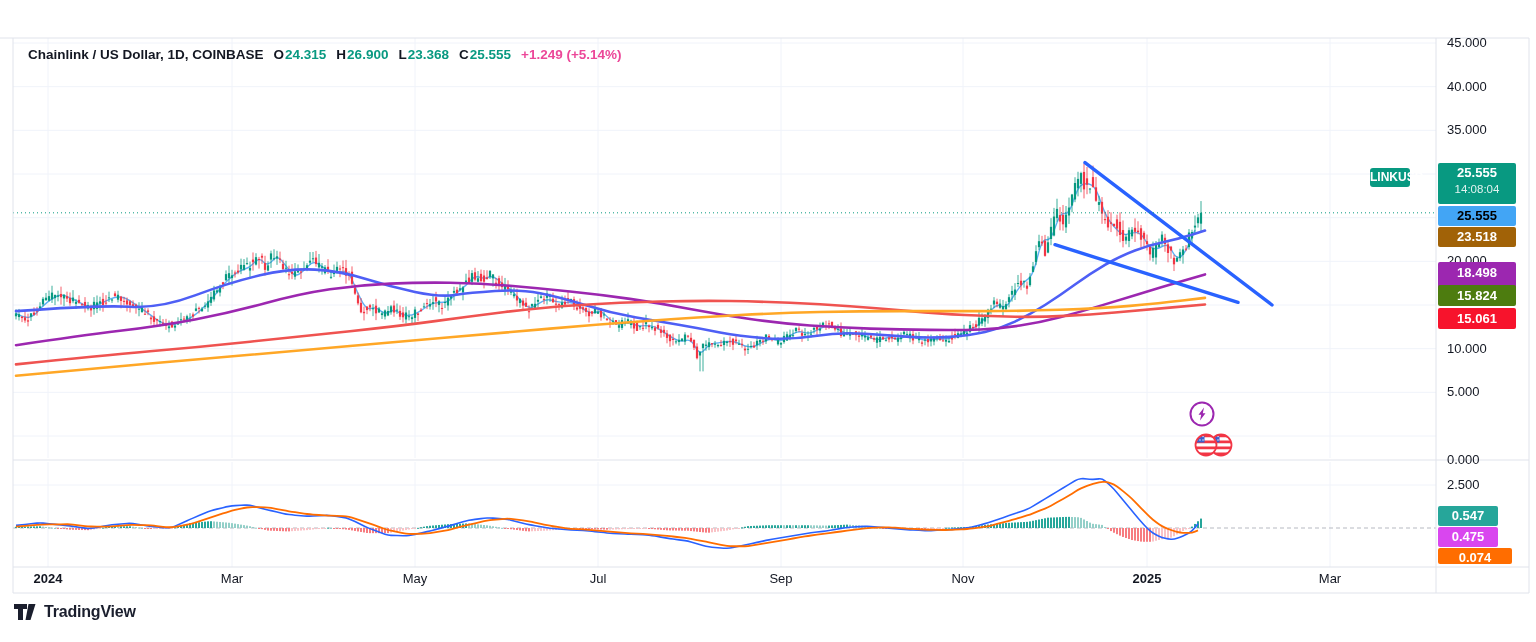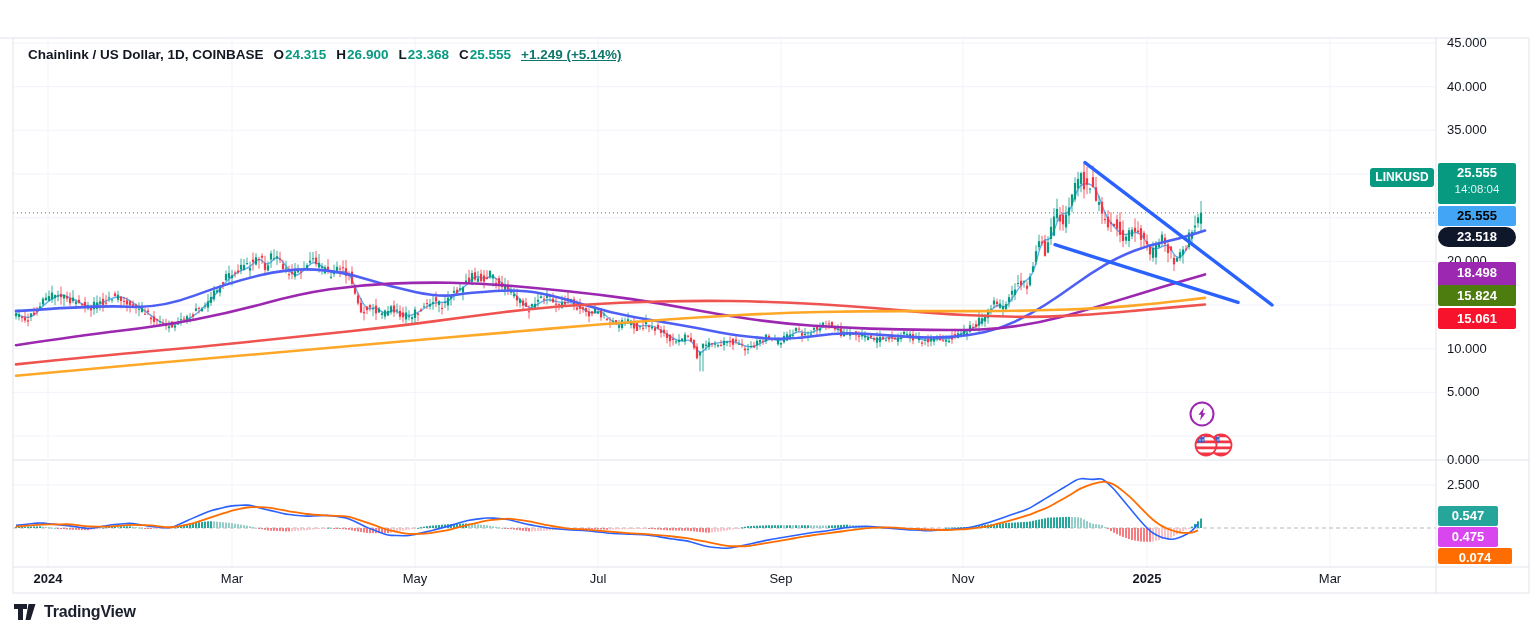"+1.249 (+5.14%)" .legend .chg { color: #0f766e -> #ec4899; text-decoration: underline -> none }
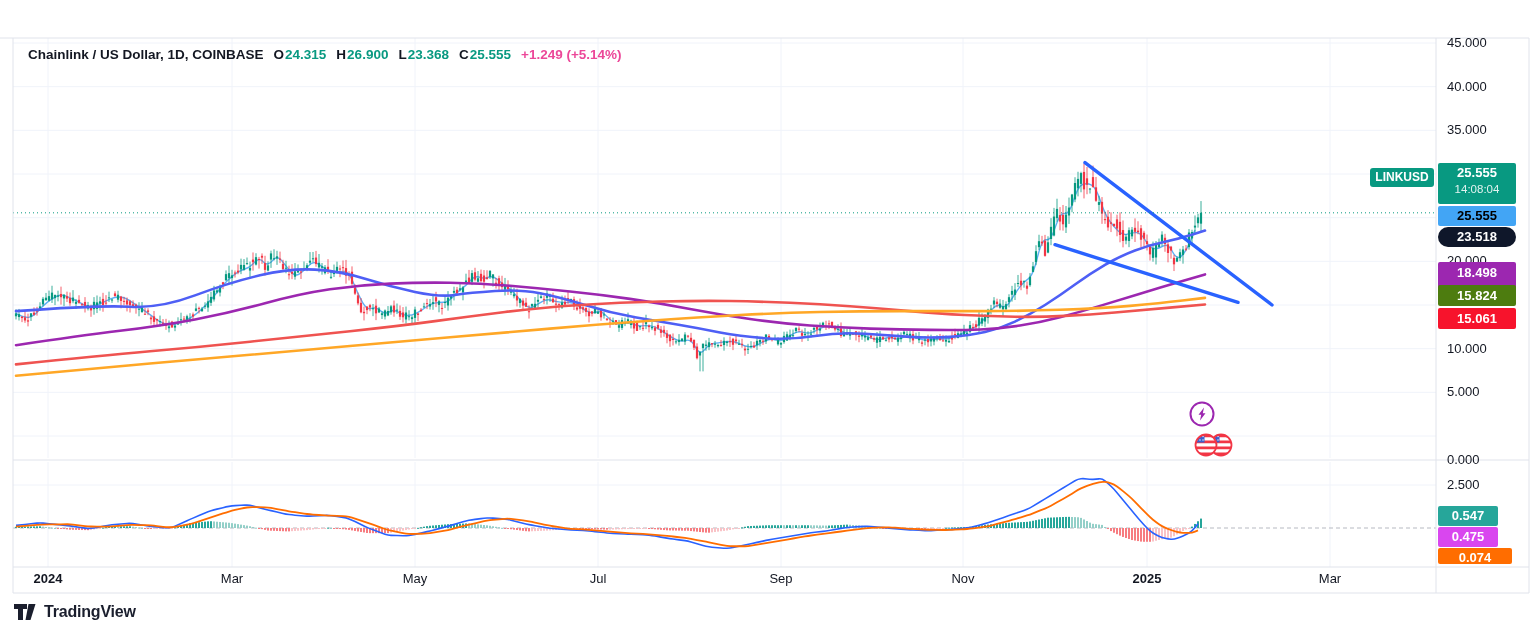"LINKUSD" .badge { width: 64px -> 40px }
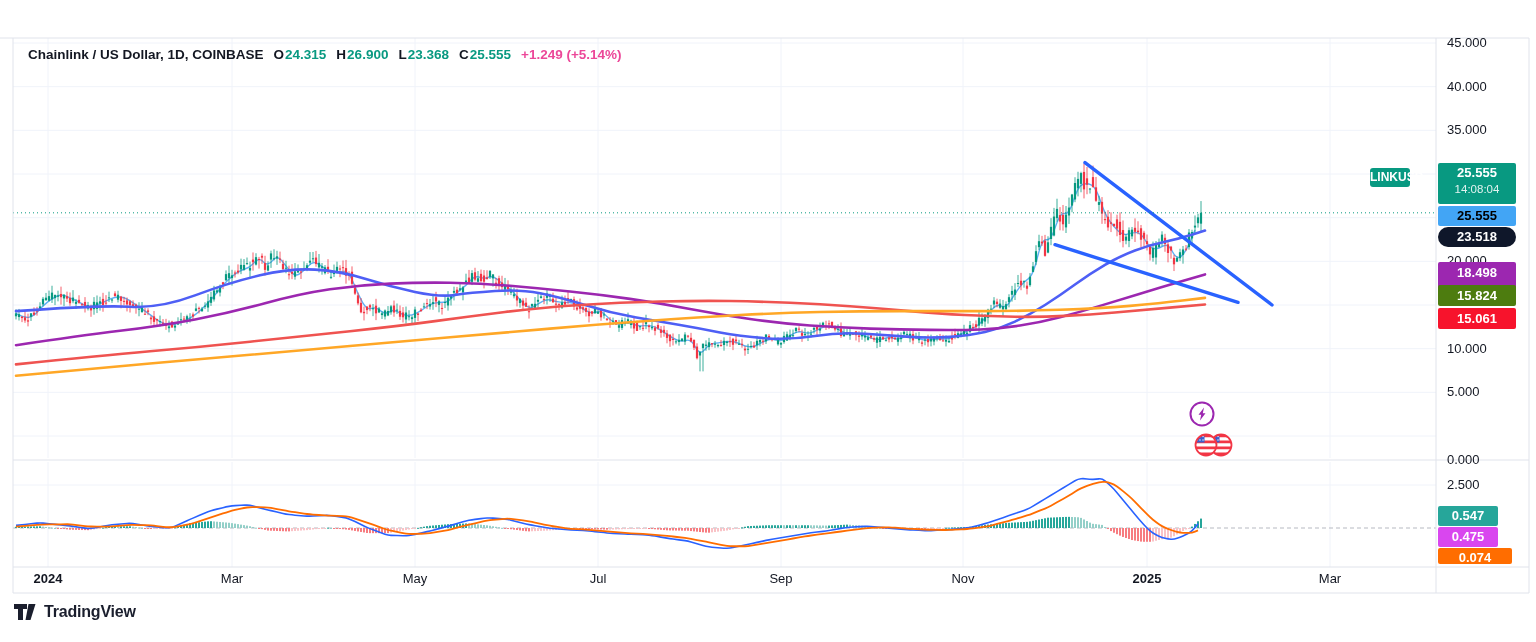"23.518" div.plabel { background: #0f172a -> #a16207; border-radius: 10px -> none }
